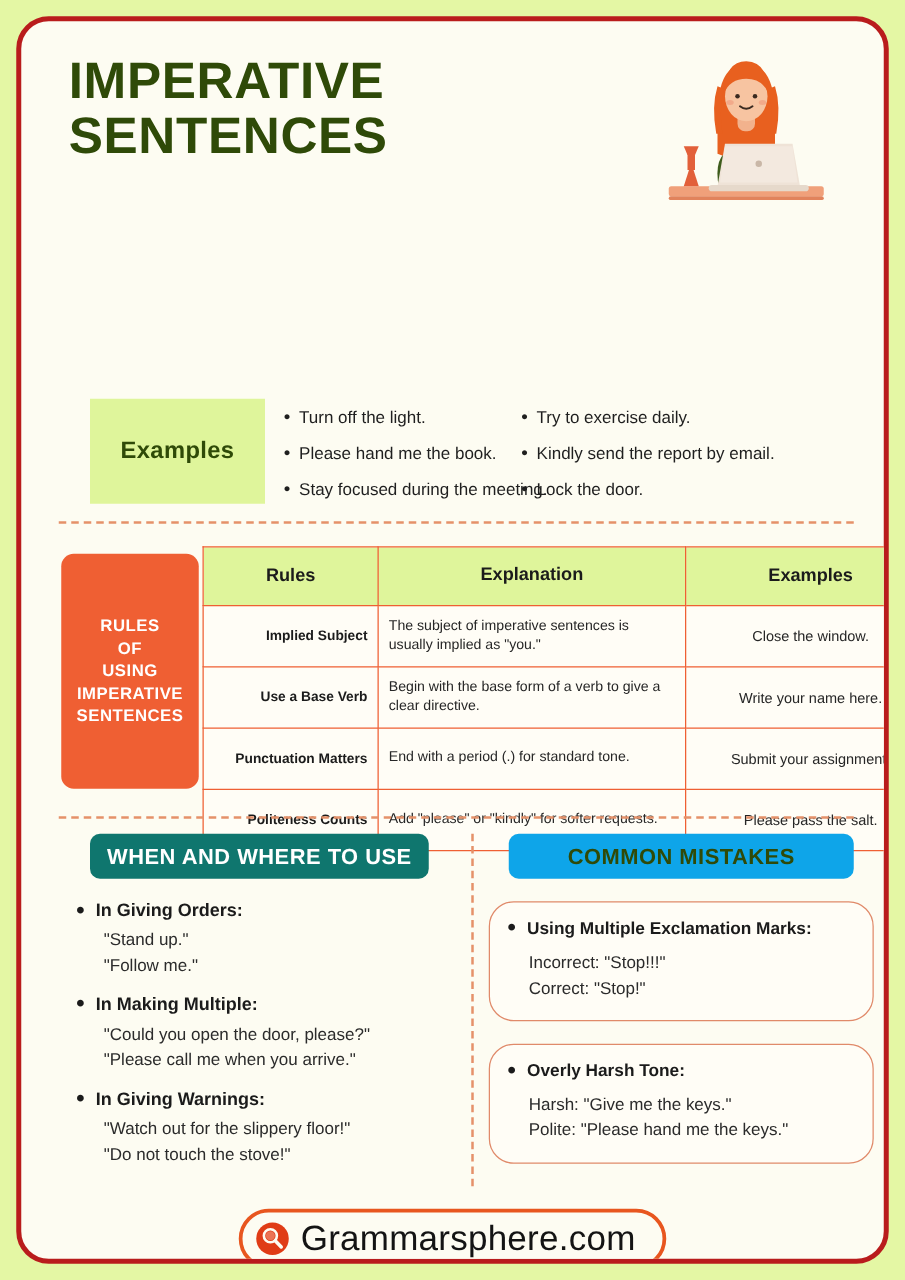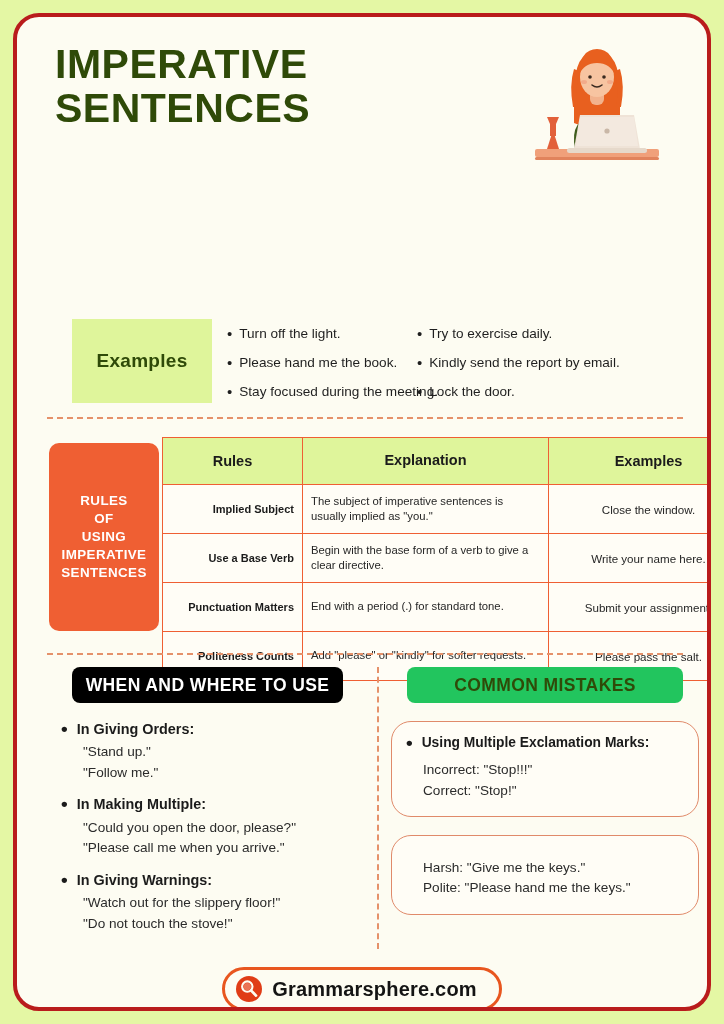"WHEN AND WHERE TO USE" .banner-orange { background: #000000 -> #0f766e }
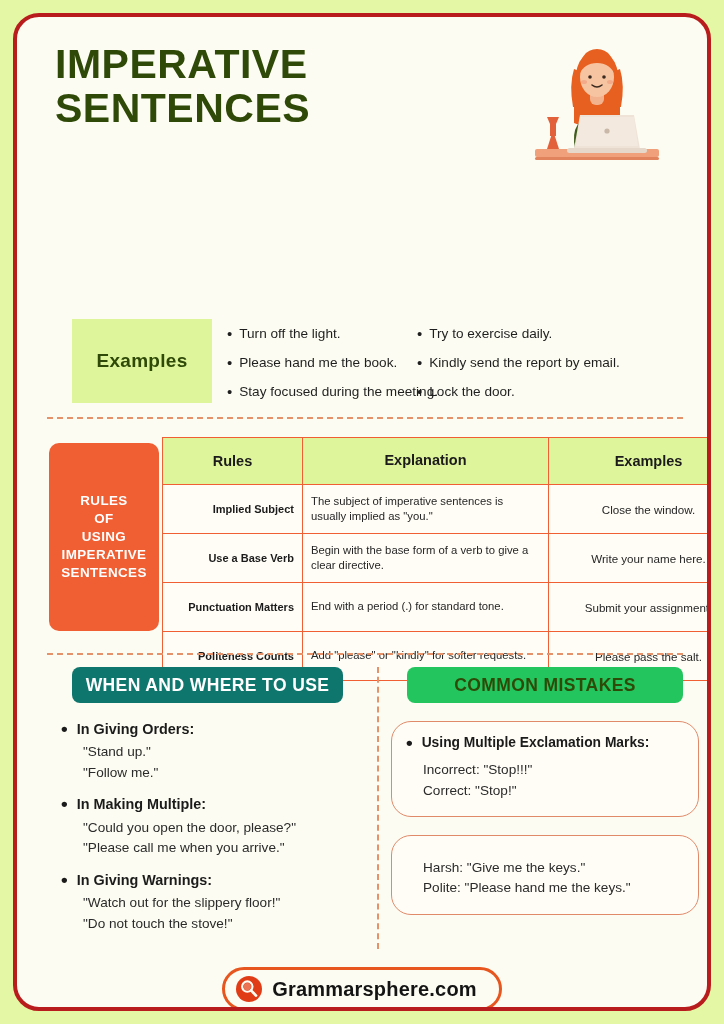"COMMON MISTAKES" .banner-green { background: #22c55e -> #0ea5e9 }
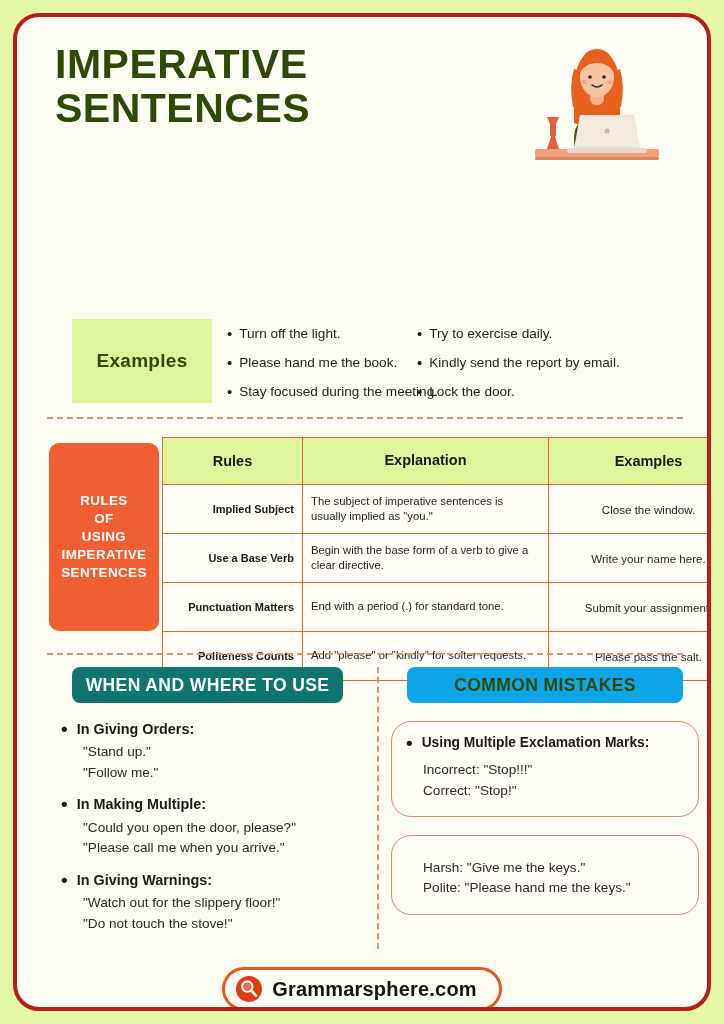"Overly Harsh Tone:" div.mistake-head { html: none -> <div>Overly Harsh Tone:</div> }
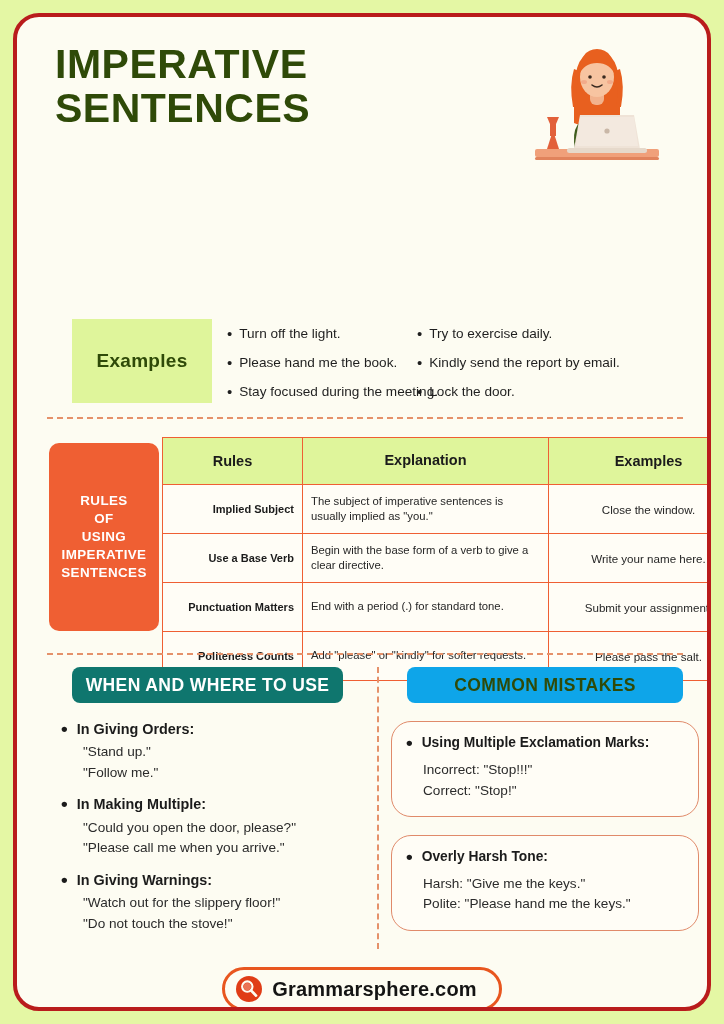"Grammarsphere.com" .logo-text { font-size: 20px -> 28px; font-weight: 700 -> 400 }
